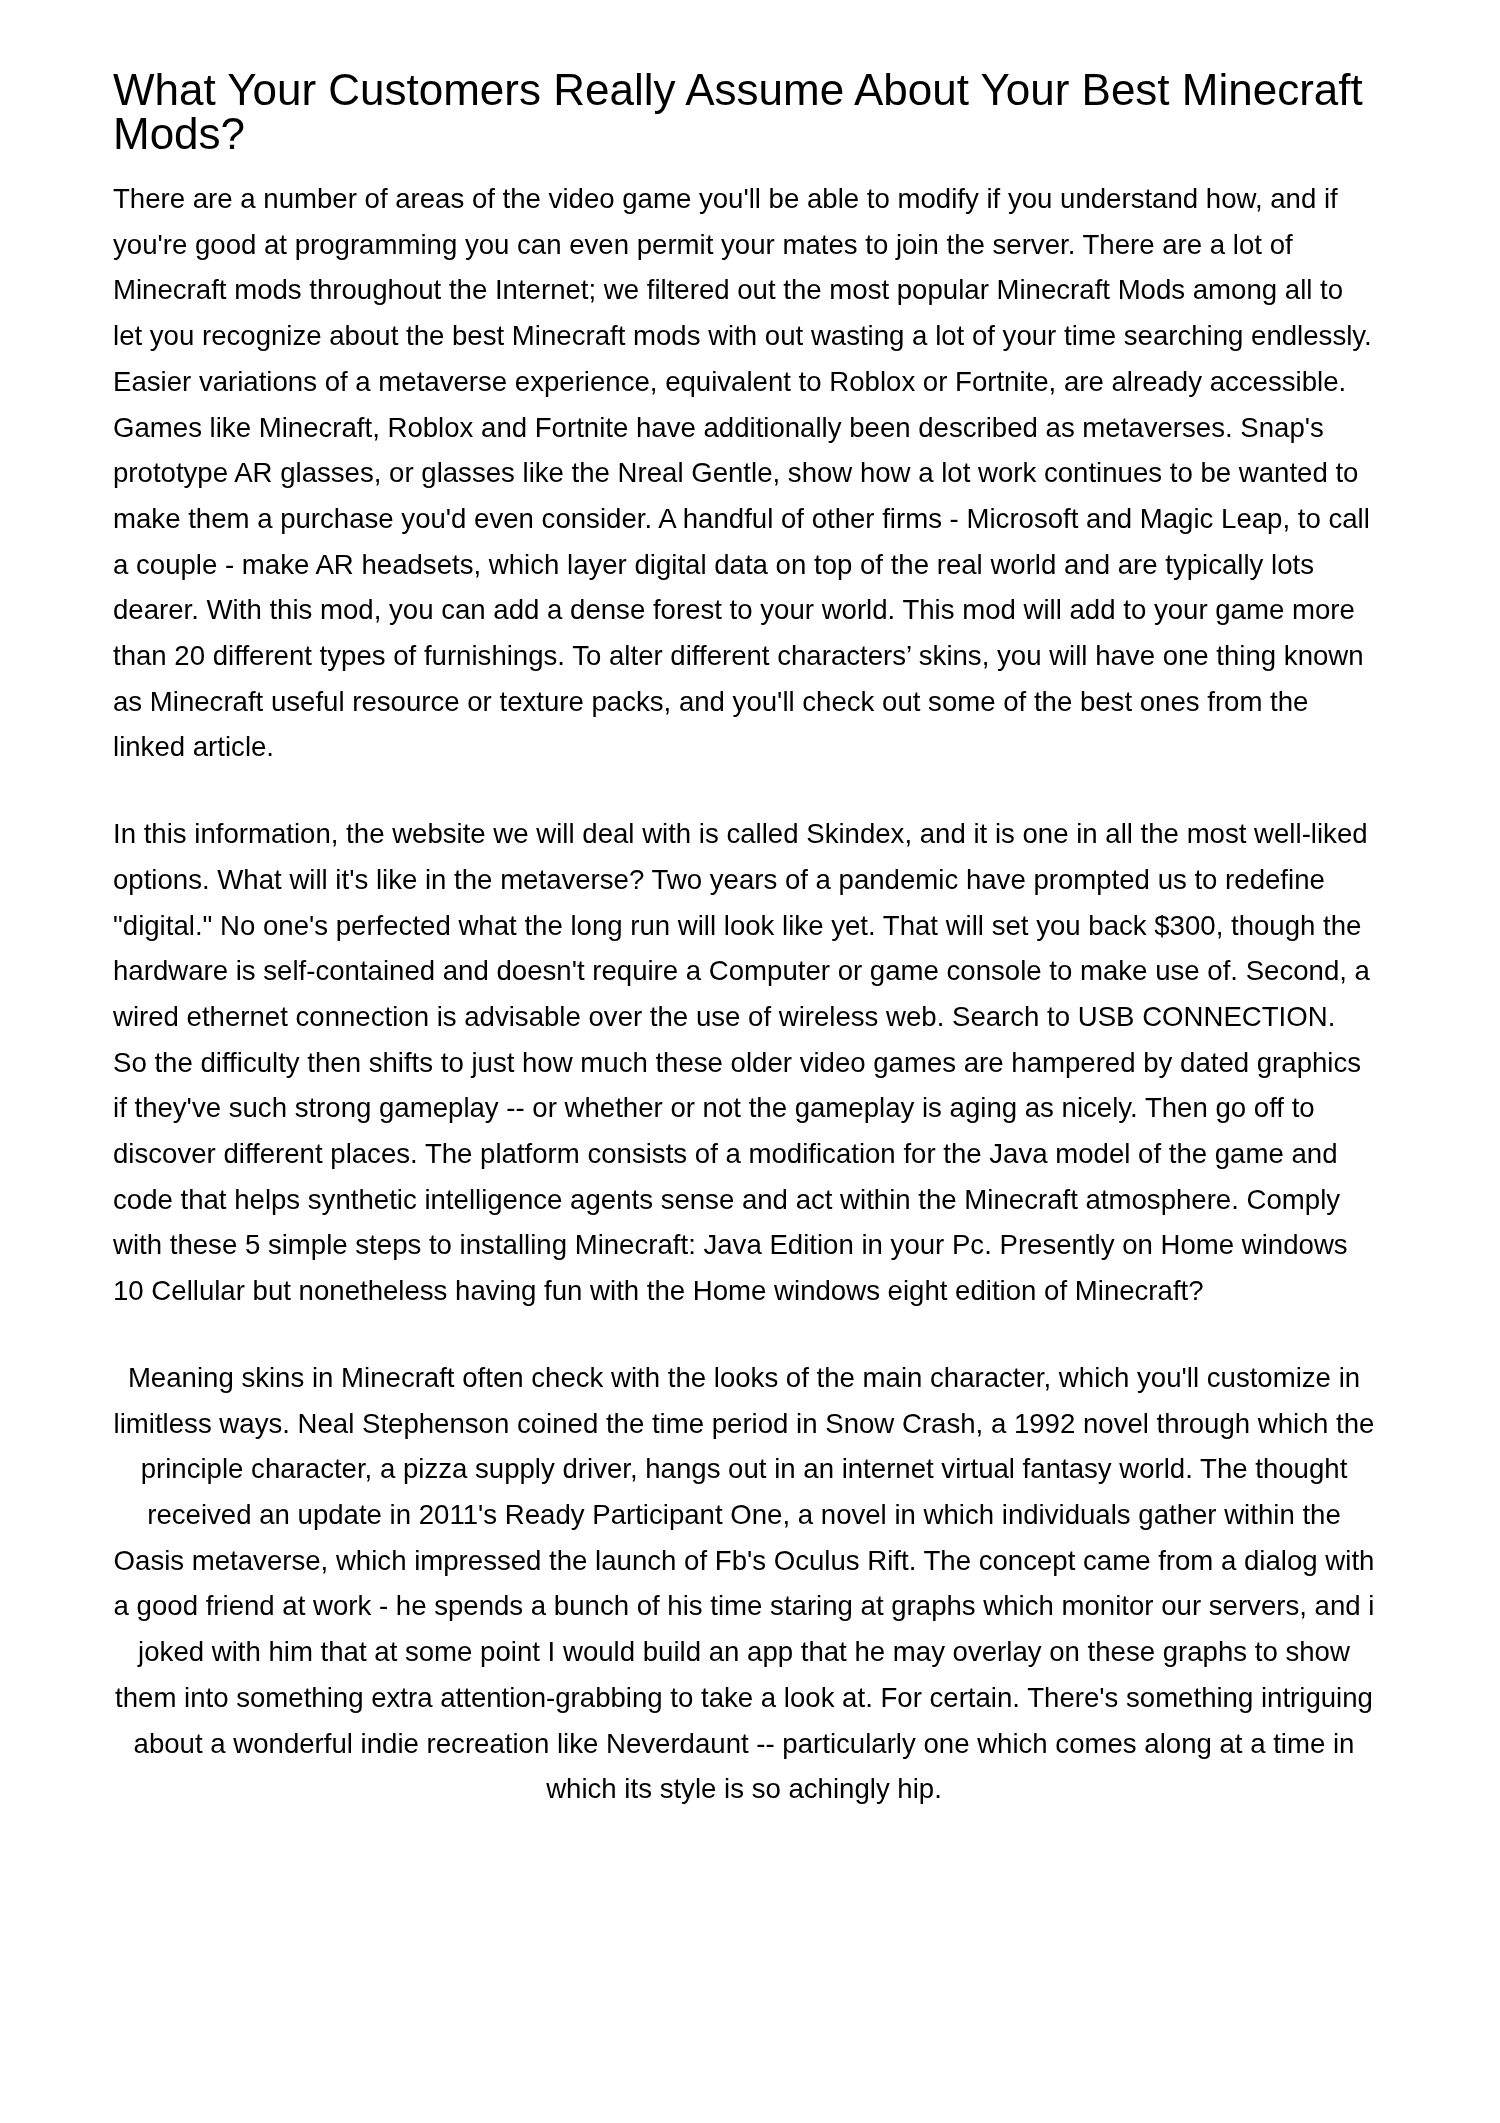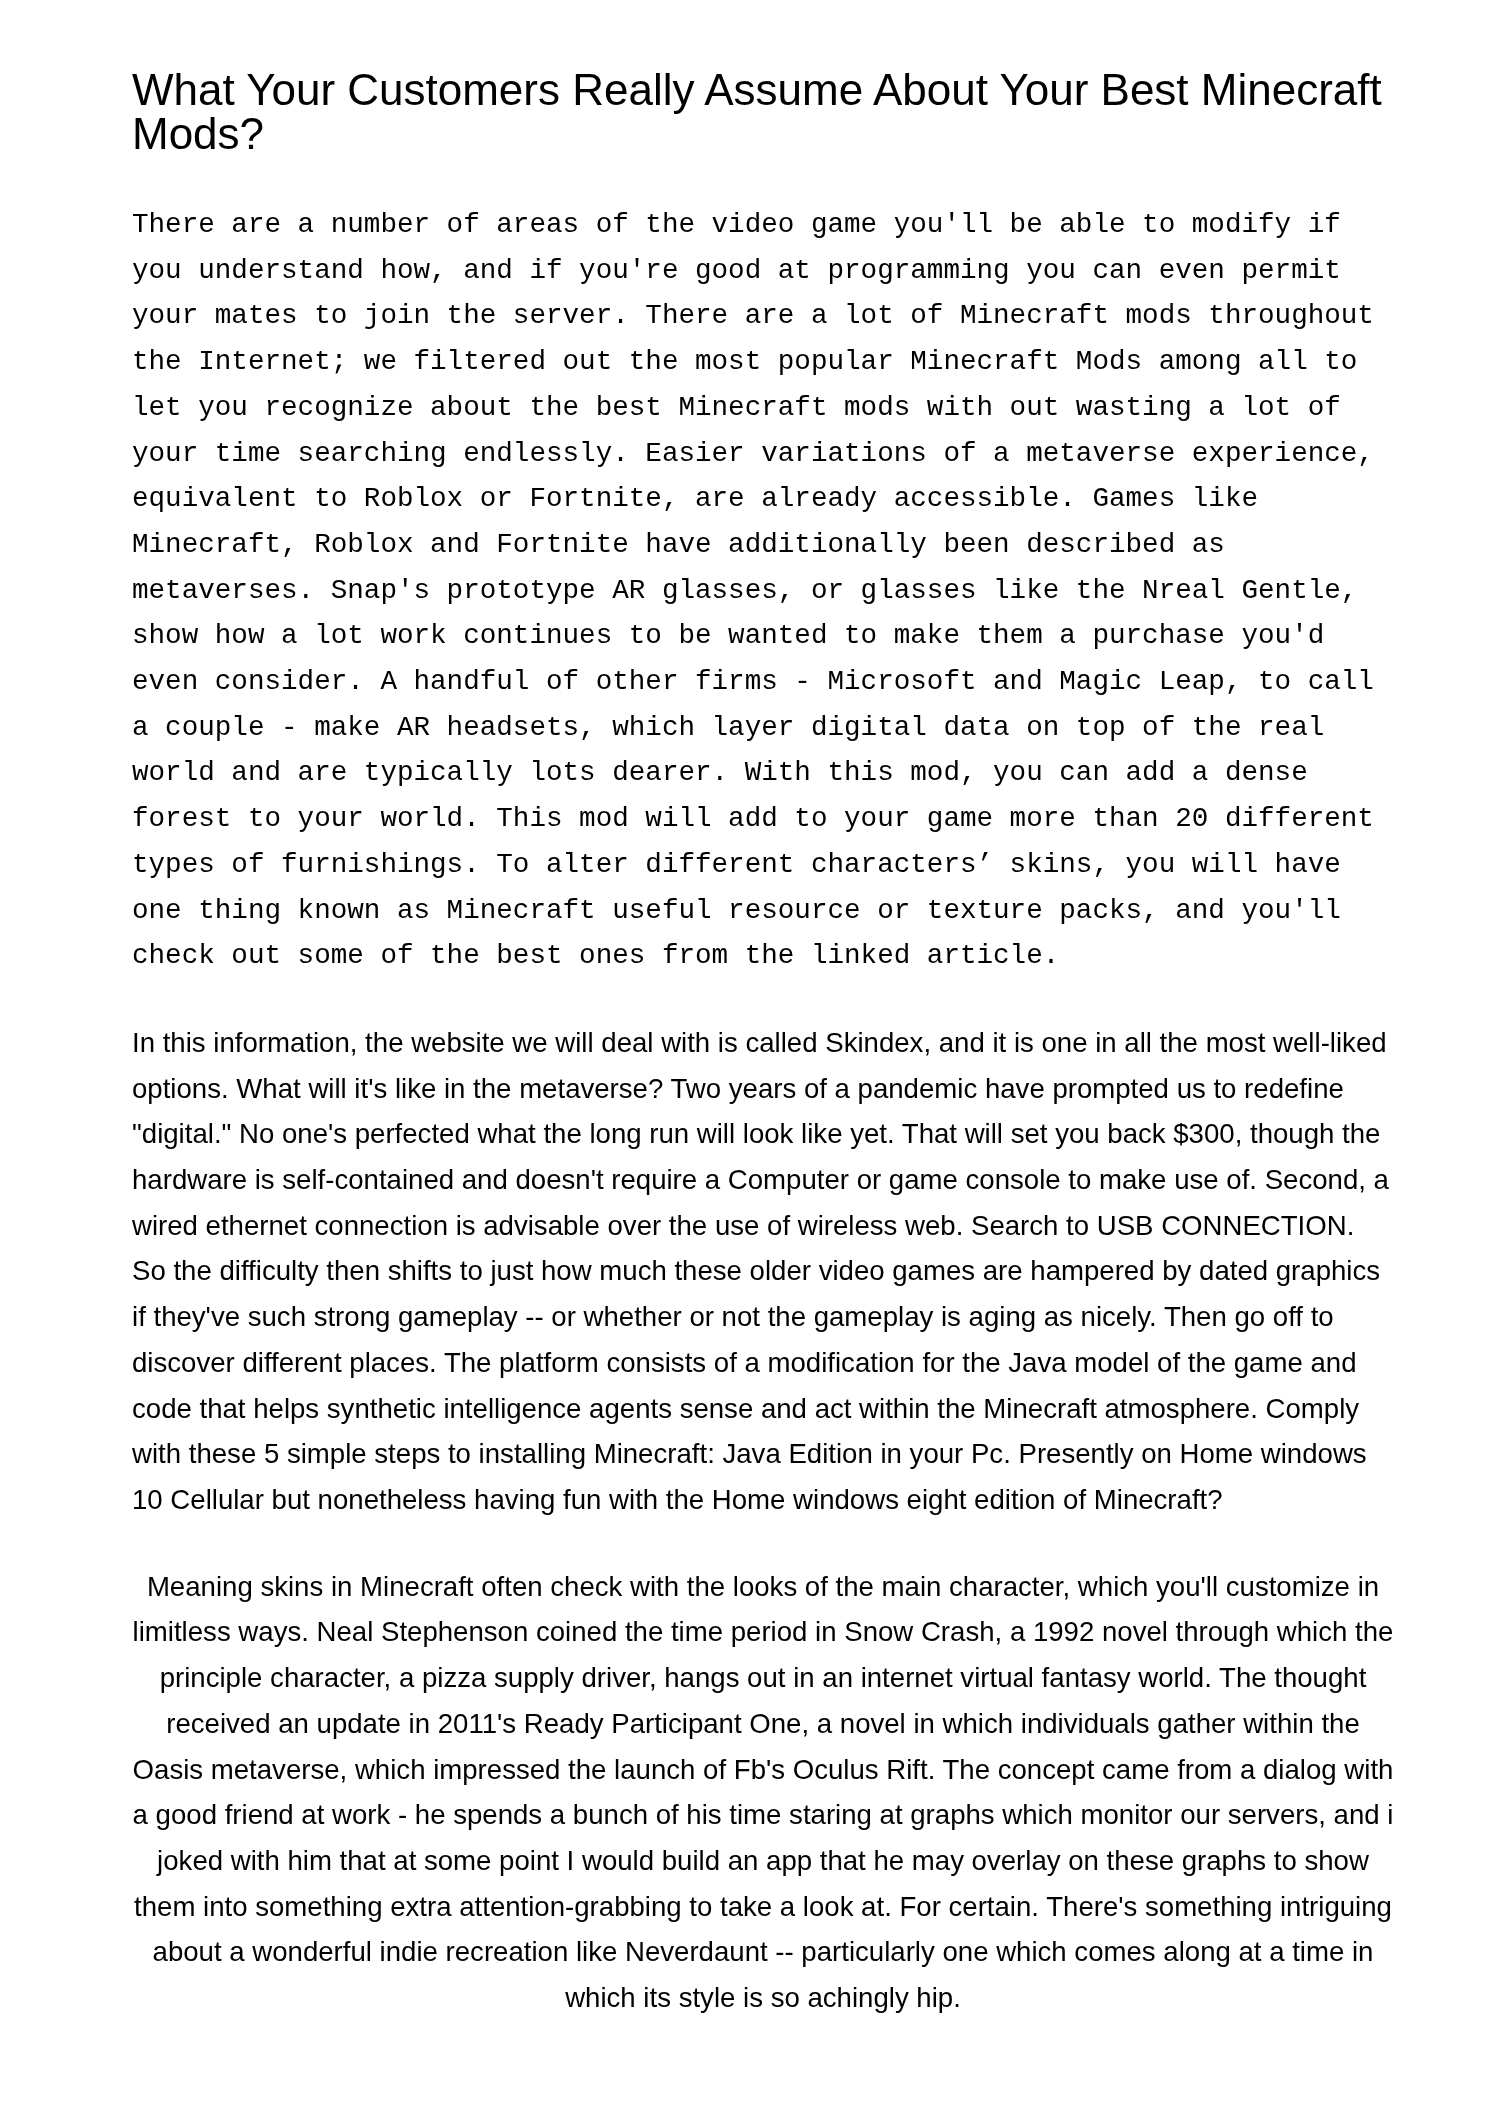"What Your Customers Really Assume" .page { left: 132px -> 113px }
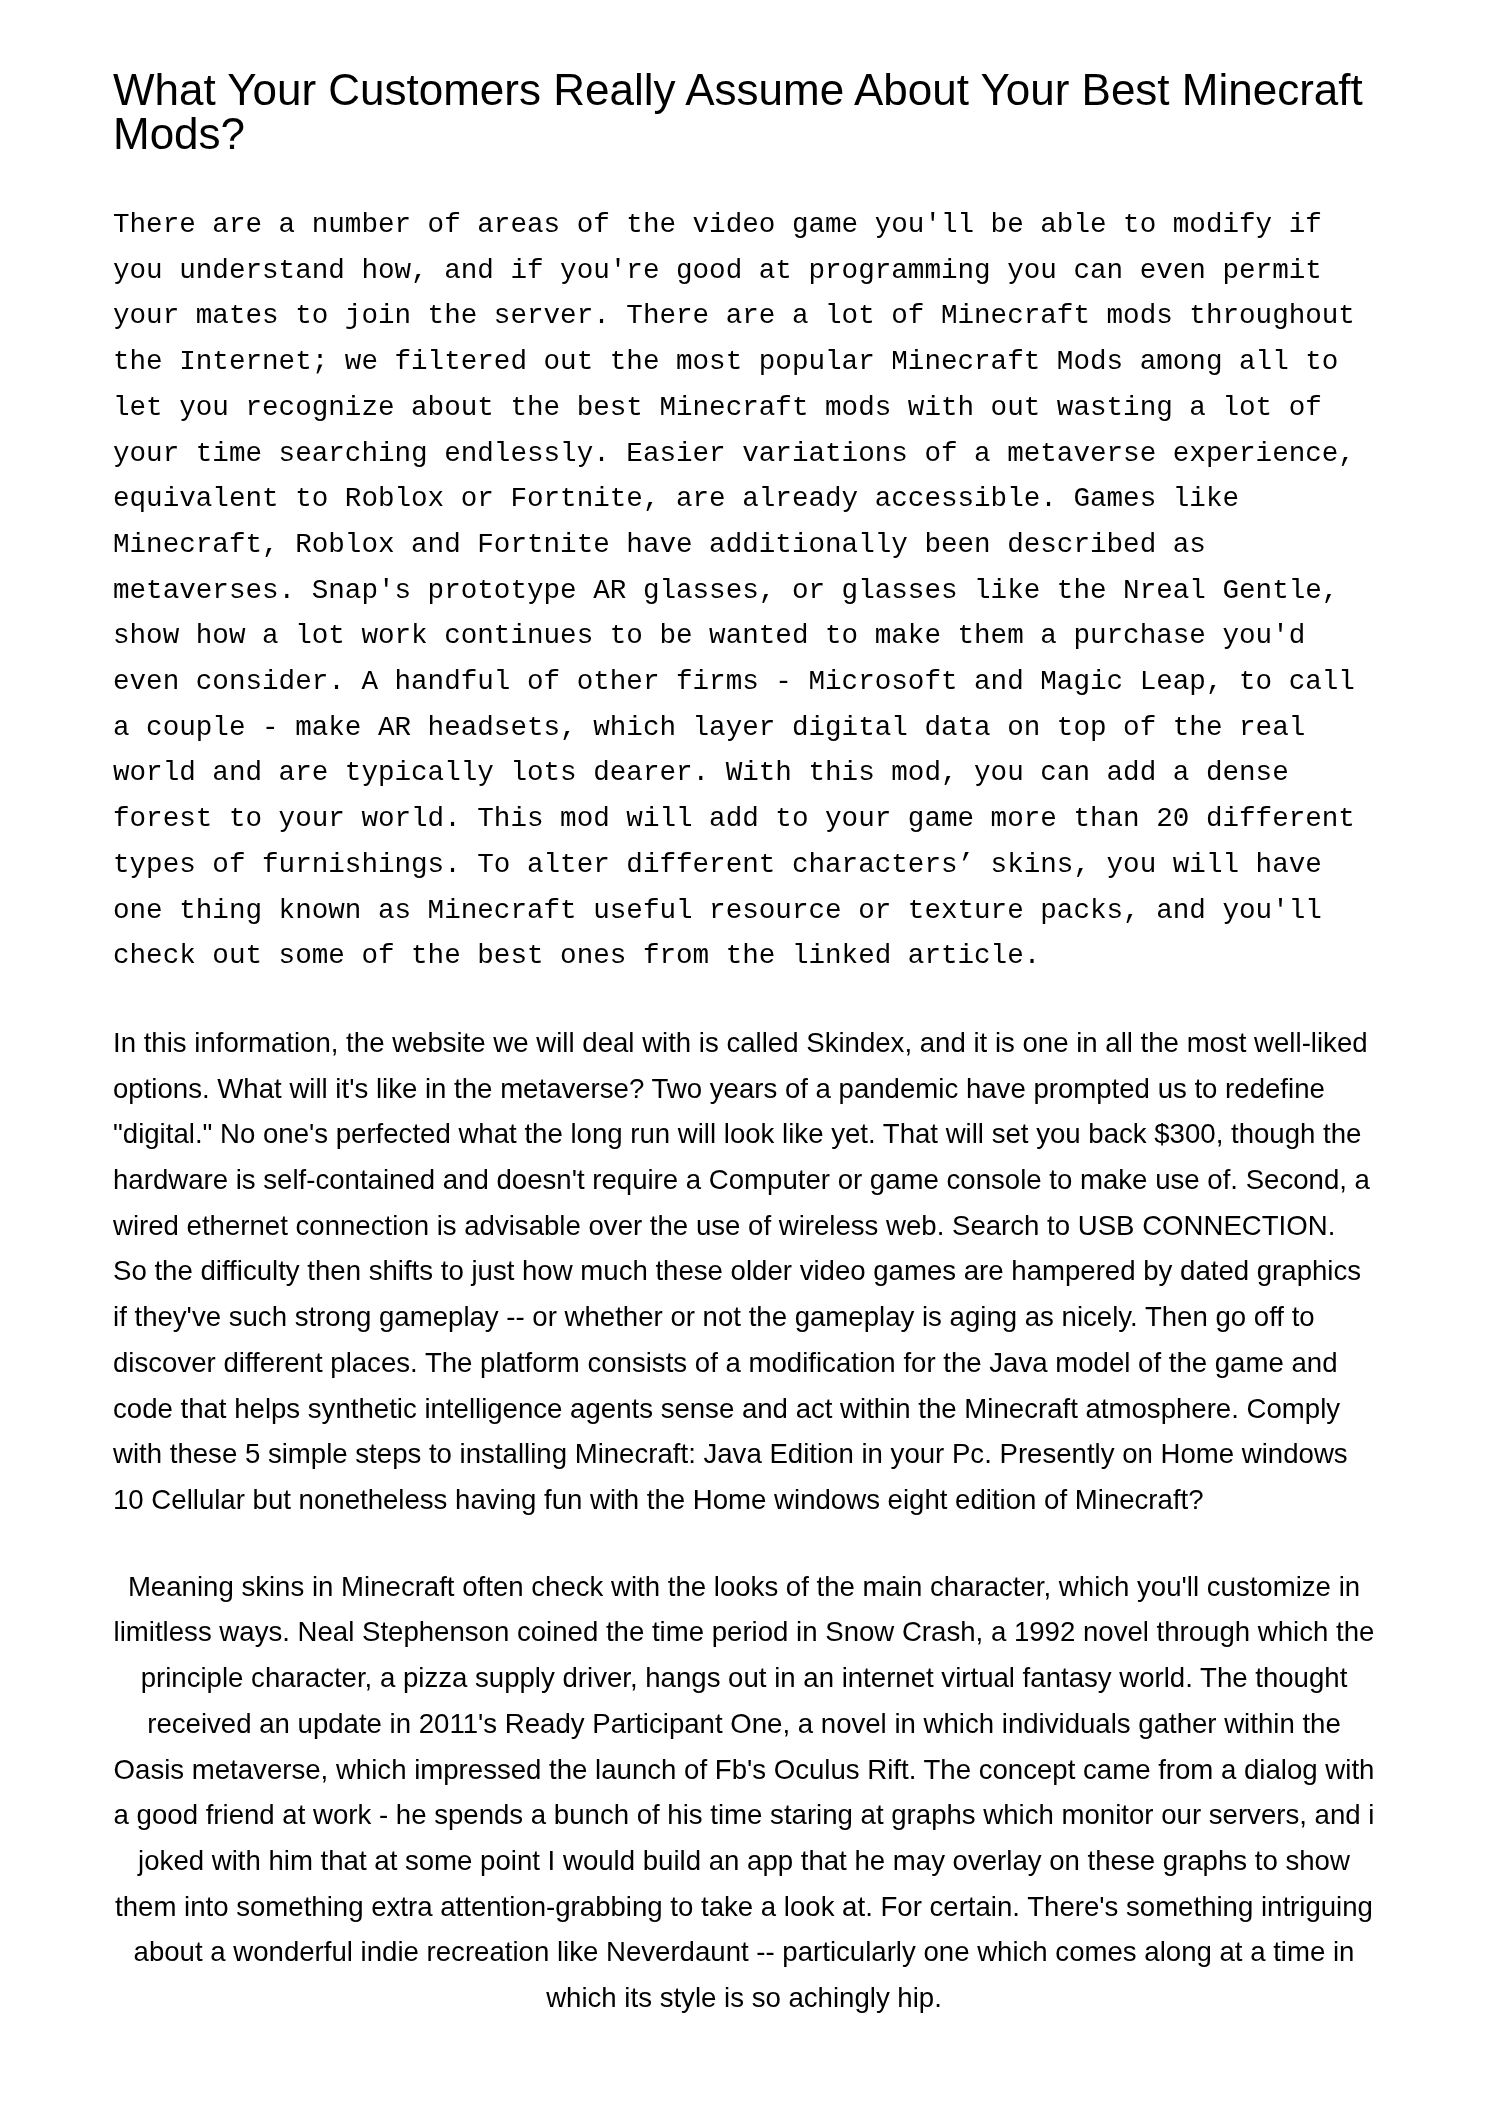"There are a number of" .p1 { font-family: Liberation Mono, monospace -> none; margin-top: 46px -> 20px }
